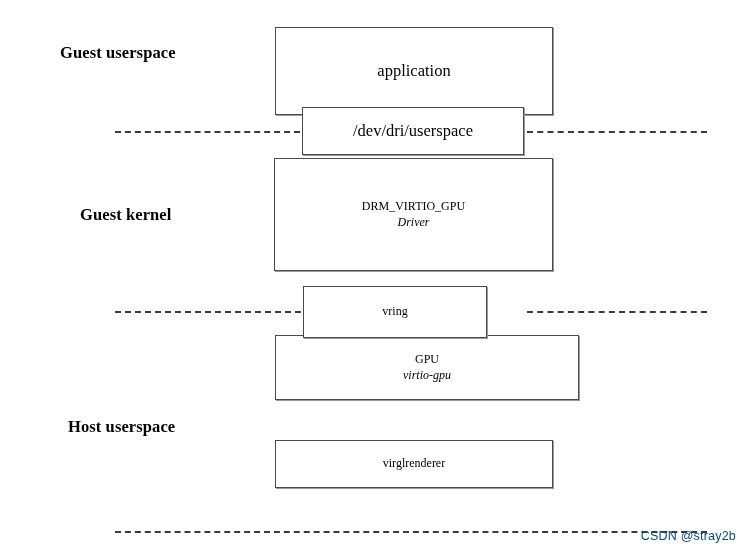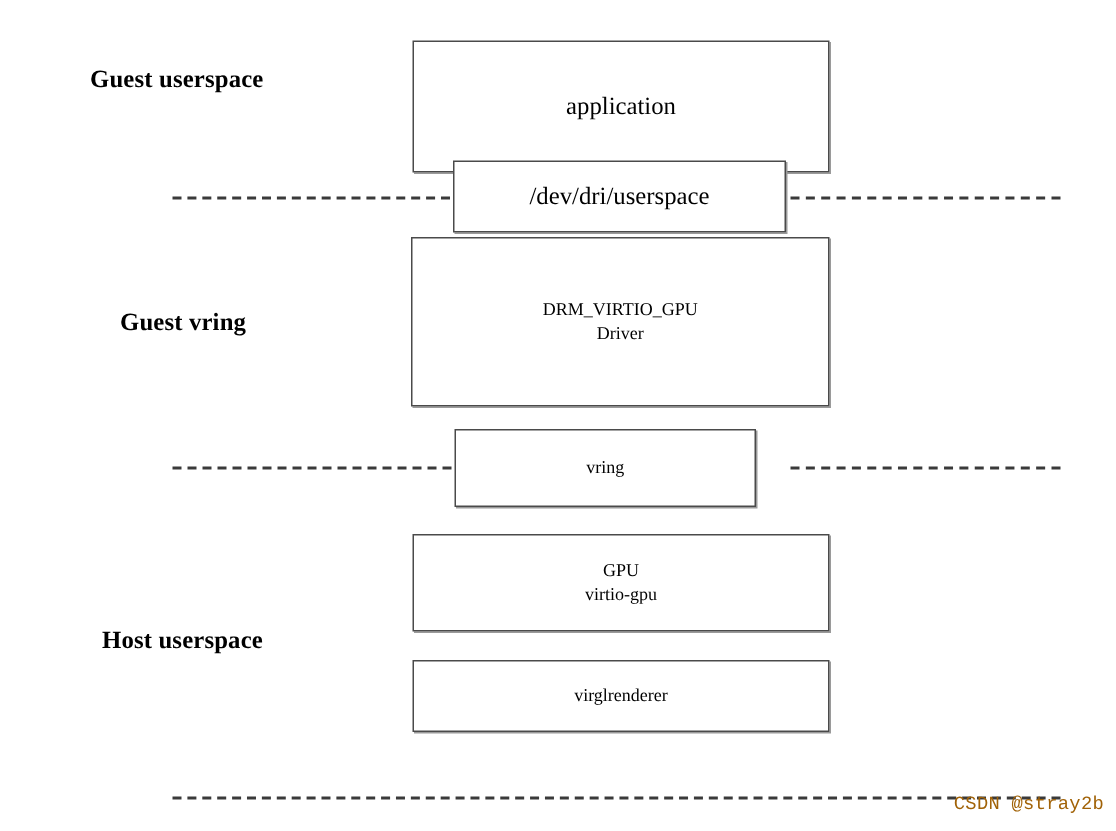"Guest vring" div.layer-label { text: vring -> kernel }
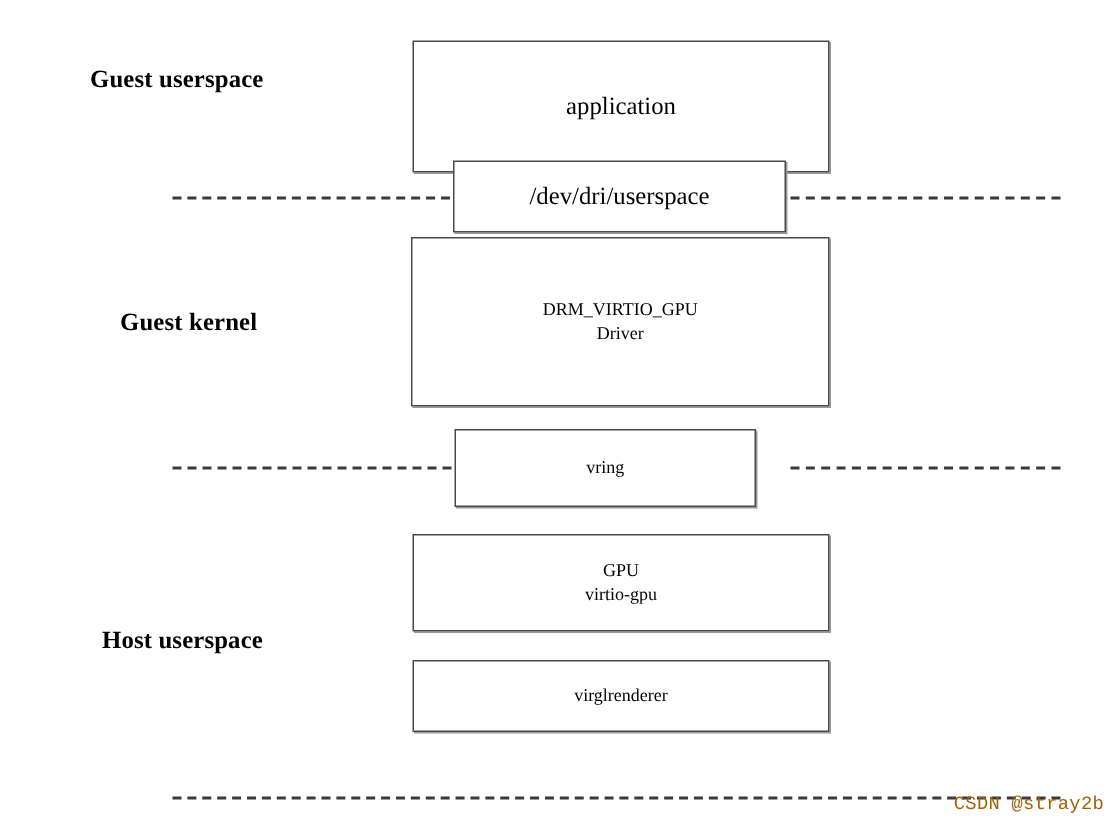"Driver" .box .line2 { font-style: none -> italic }
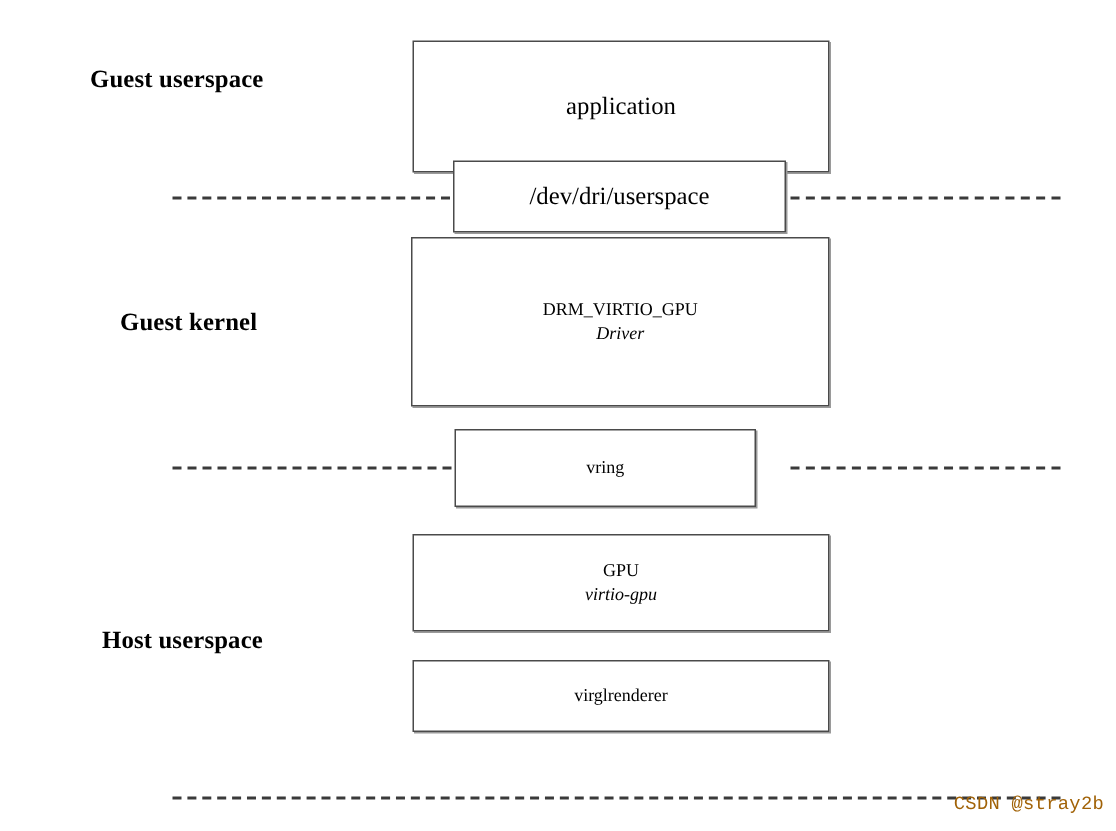"vring" #box-vring { width: 201px -> 184px }
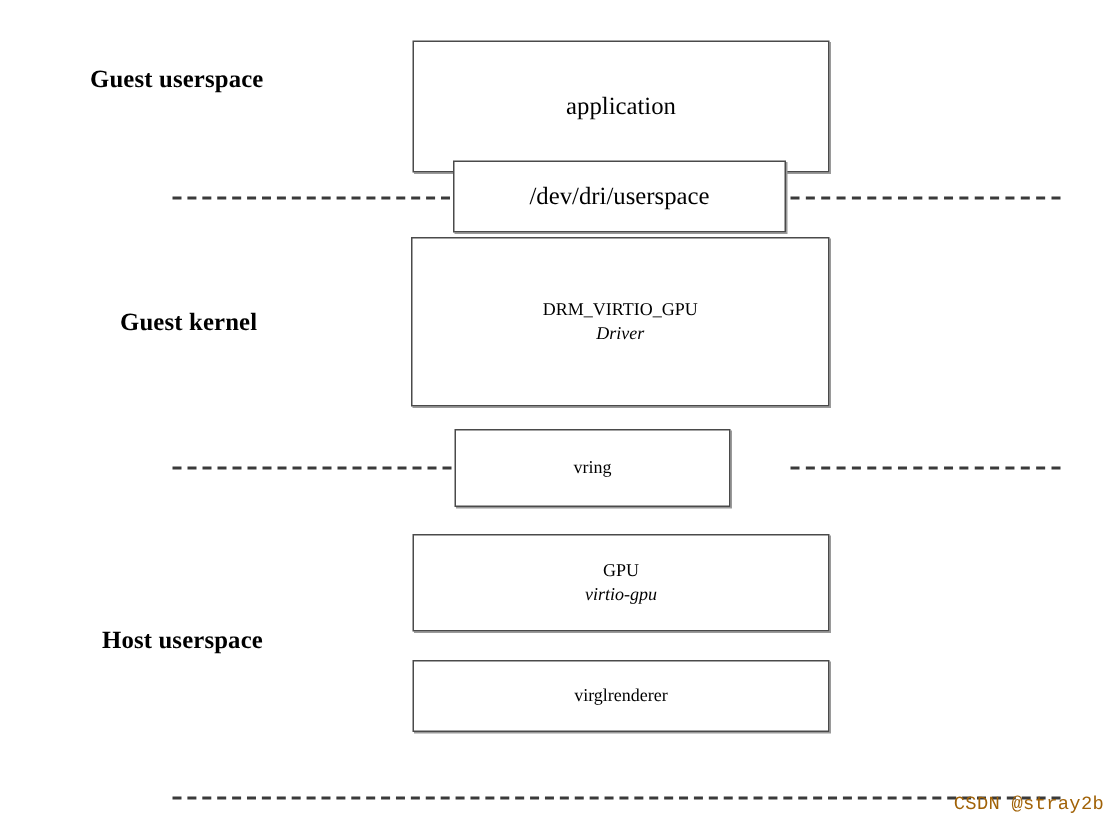"GPU" #box-gpu { top: 356px -> 335px; width: 278px -> 304px }
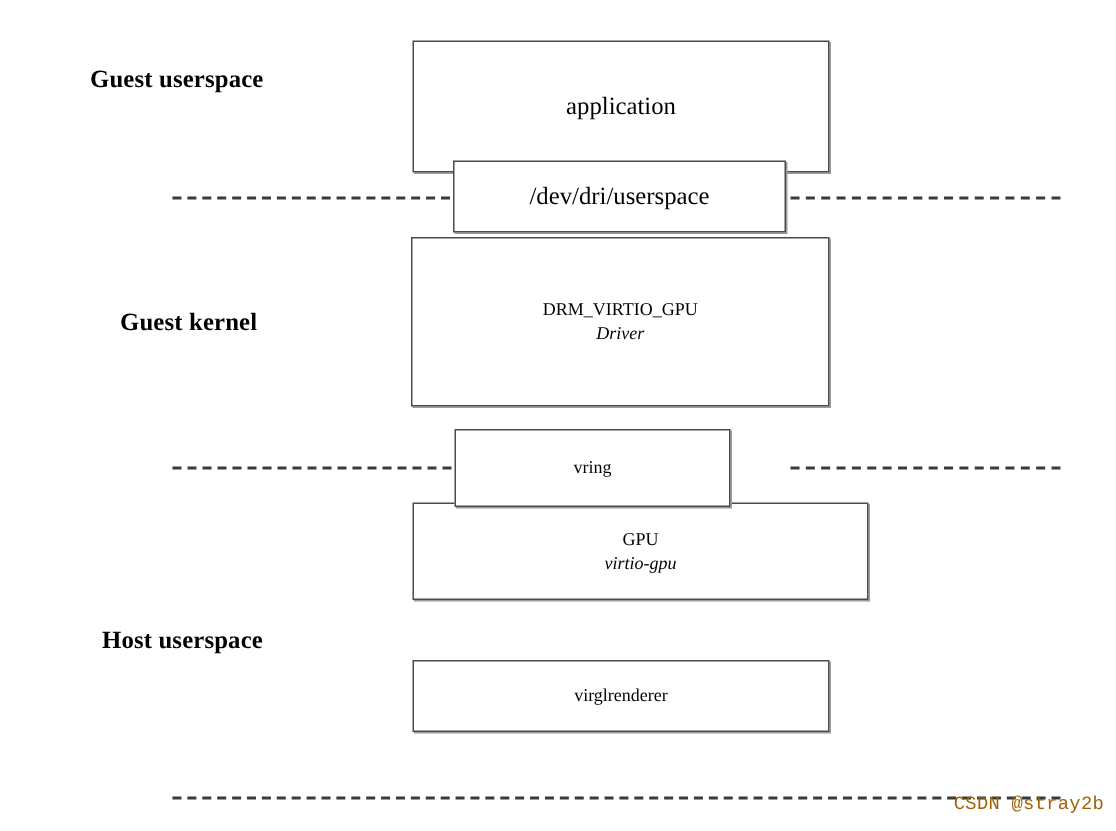"CSDN @stray2b" #watermark { color: #a16207 -> #0c4a6e; font-family: Liberation Mono, monospace -> Liberation Sans, sans-serif }
